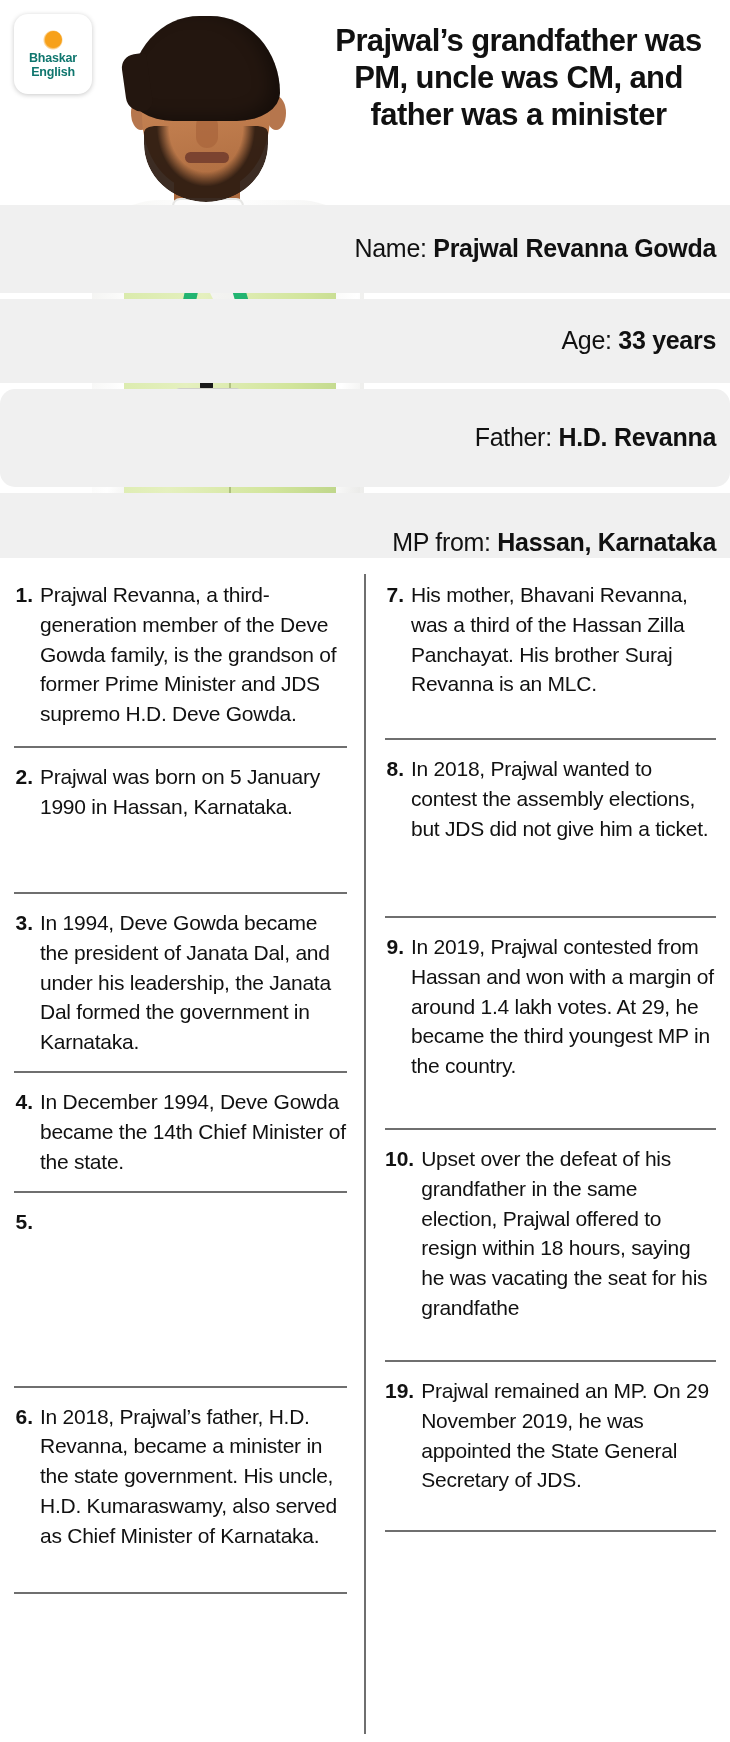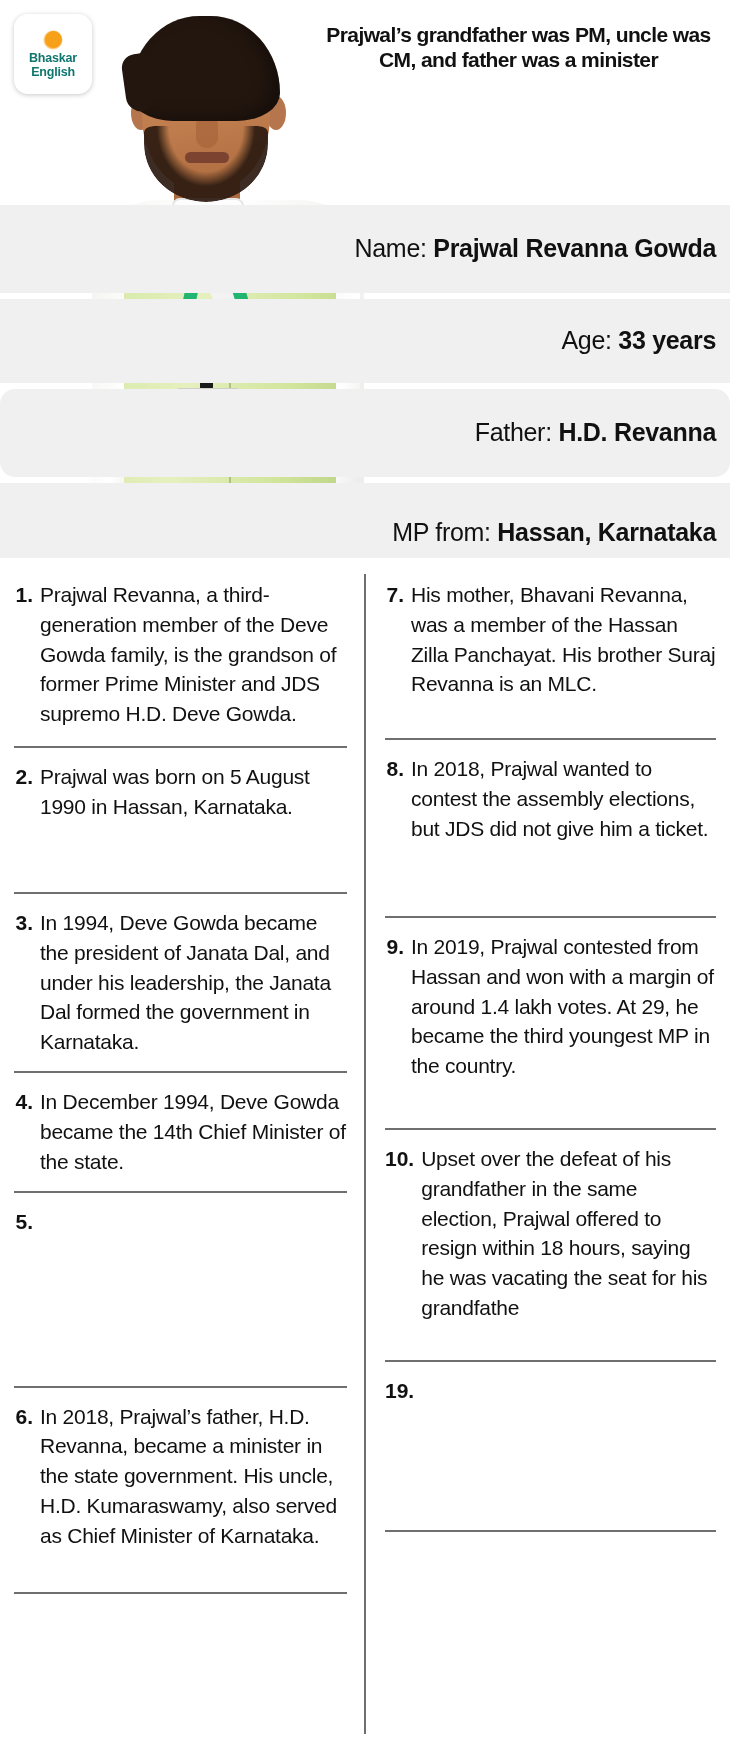"Prajwal’s grandfather was PM, uncle" .headline { font-size: 21px -> 31px }
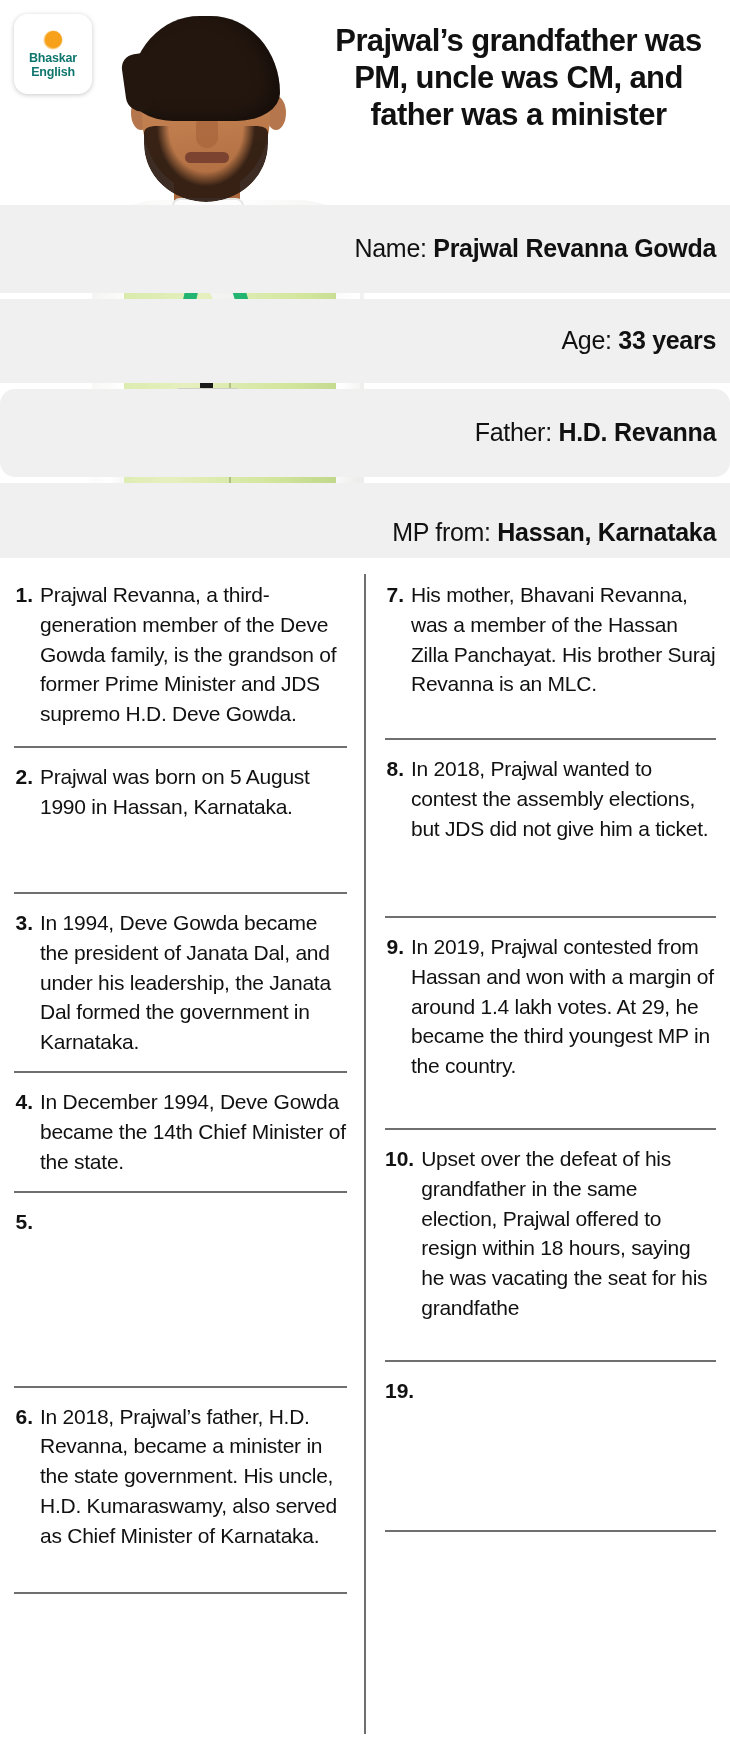"Father: H.D. Revanna" .row-father { height: 88px -> 98px }
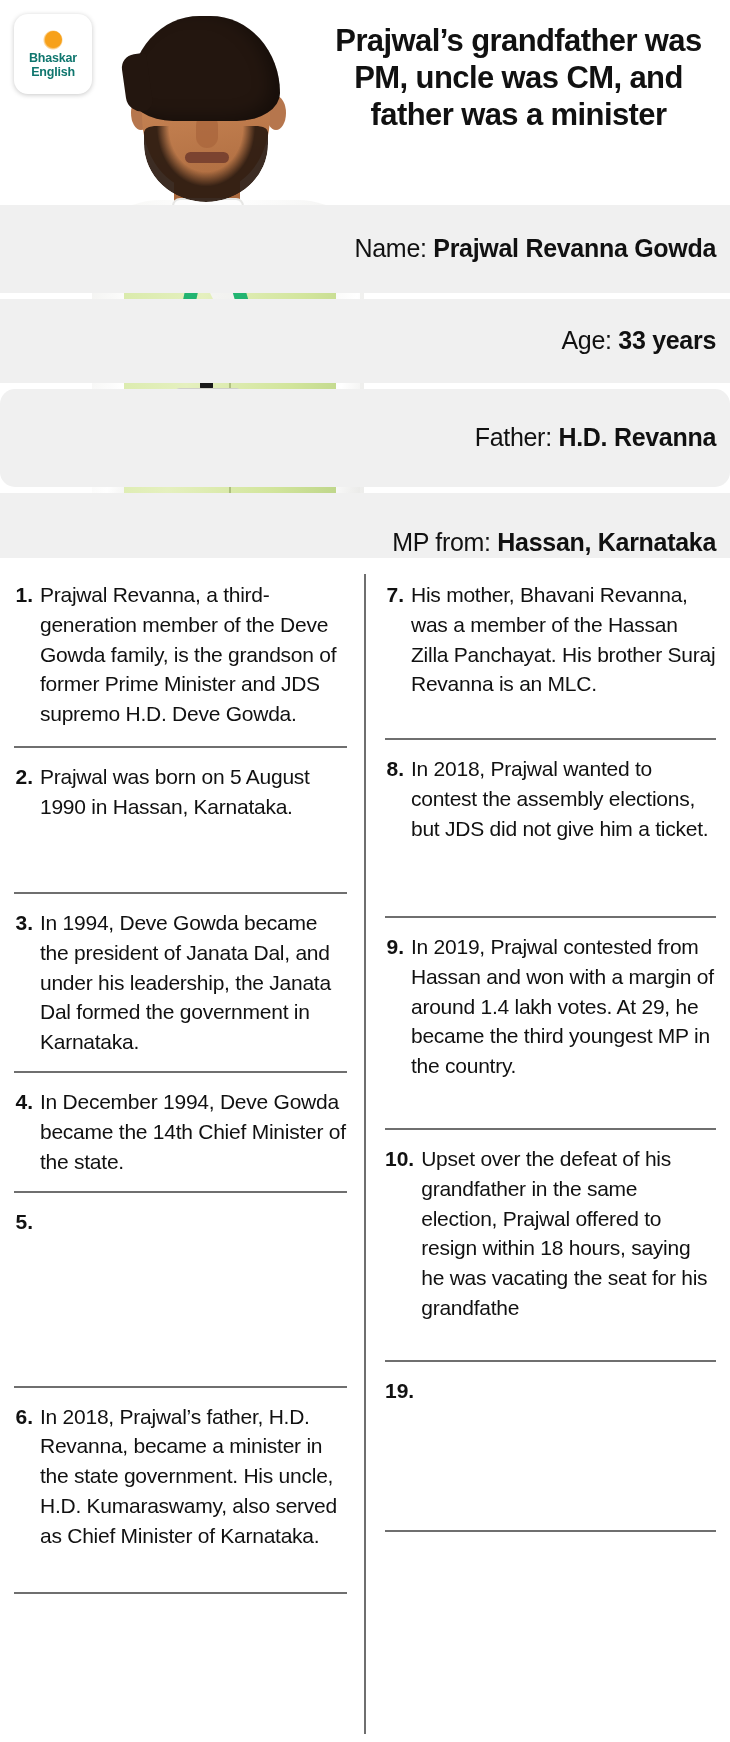"His mother, Bhavani Revanna, was" div.body { text: member -> third }
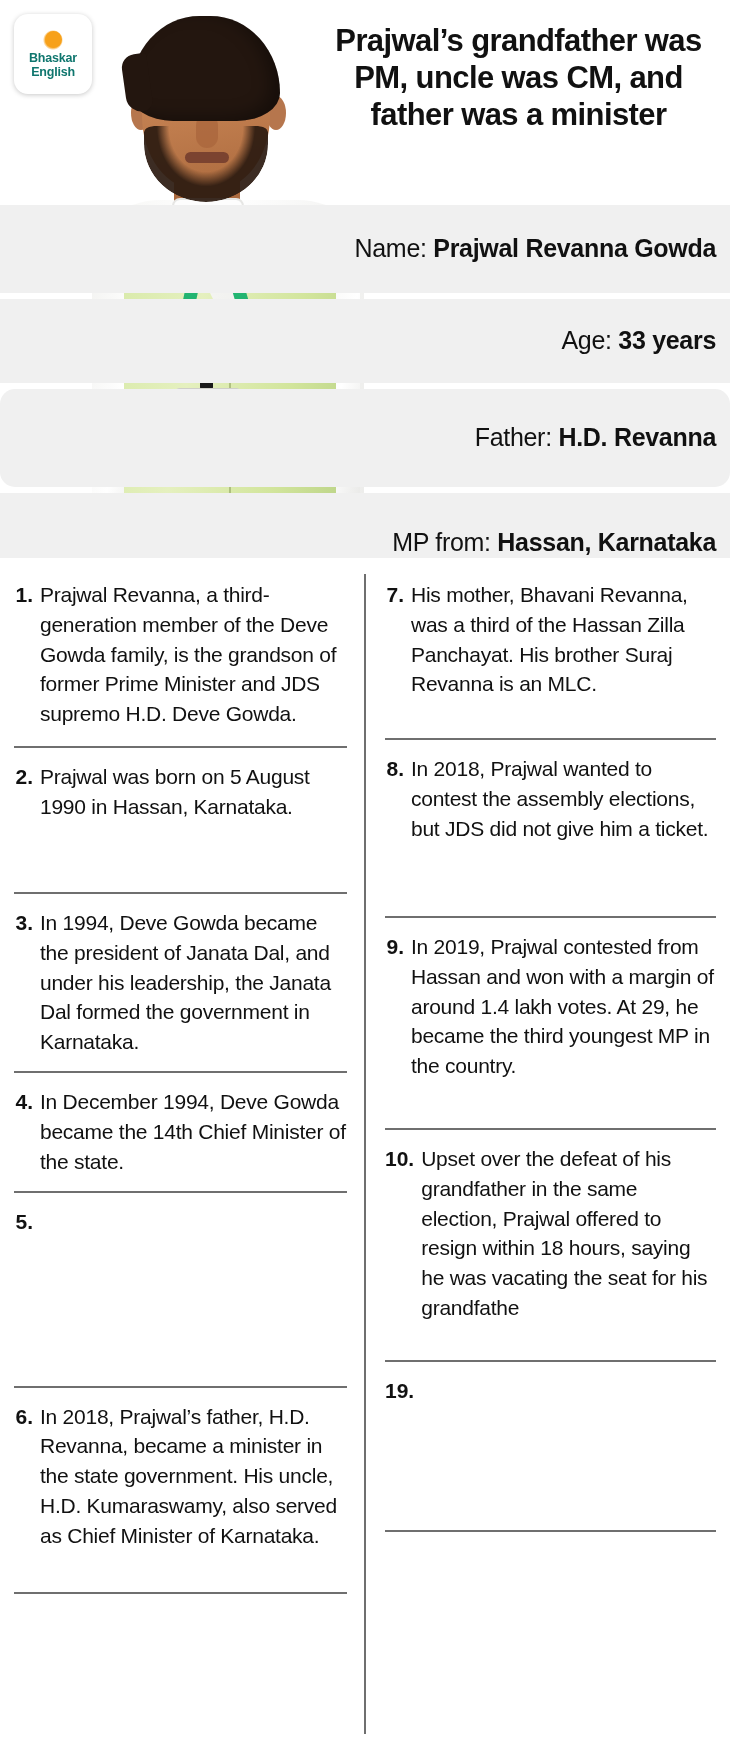"Prajwal was born on 5" div.body { text: August -> January }
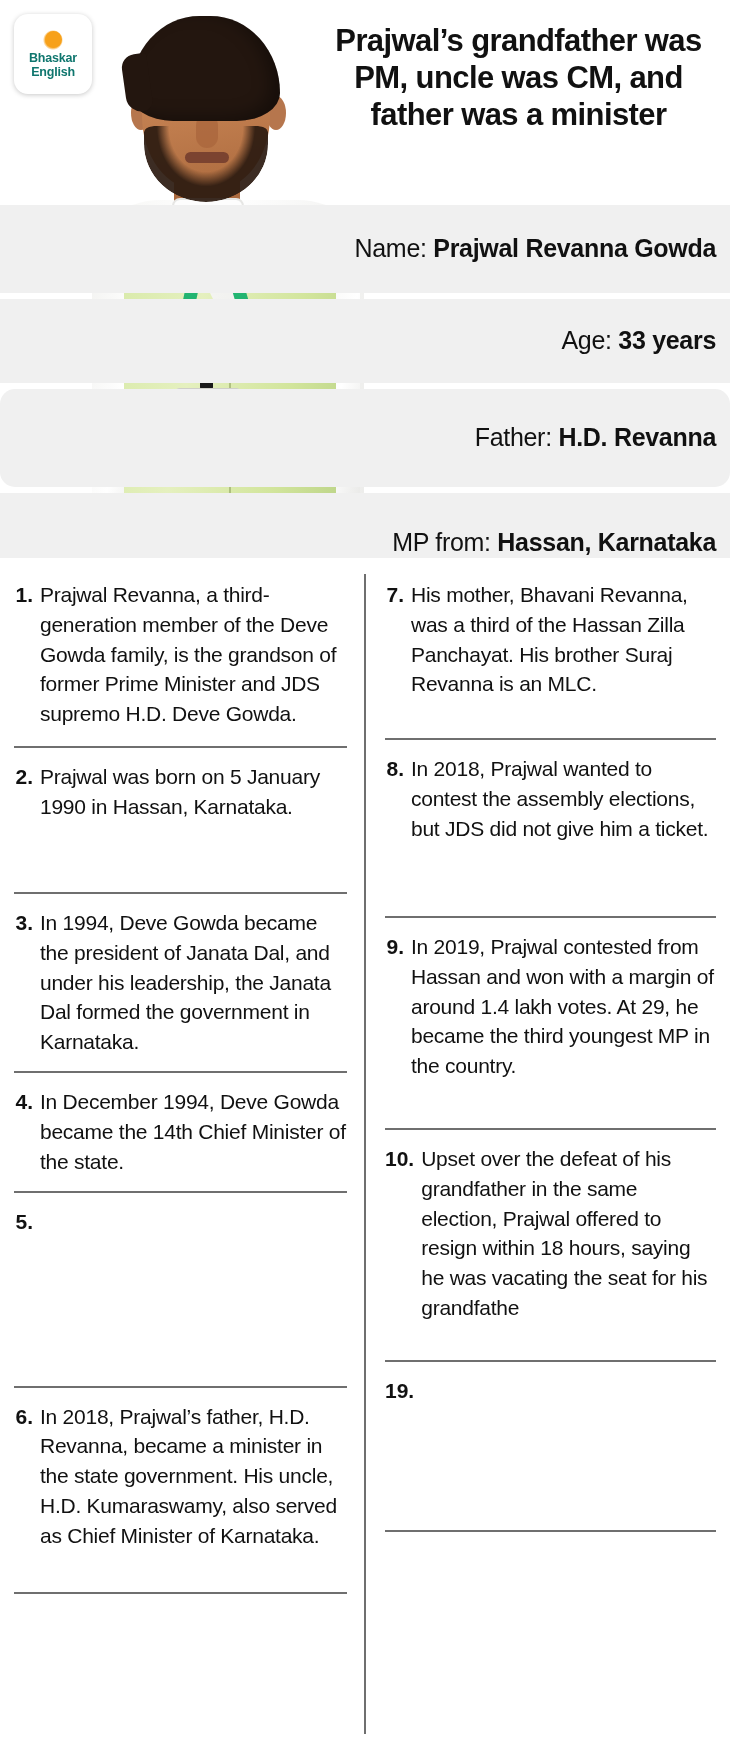"Prajwal remained an MP. On" div.body { html: none -> <div>Prajwal remained an MP. On 29 November 2019, he was appointed the State General Secretary of JDS.</div> }
